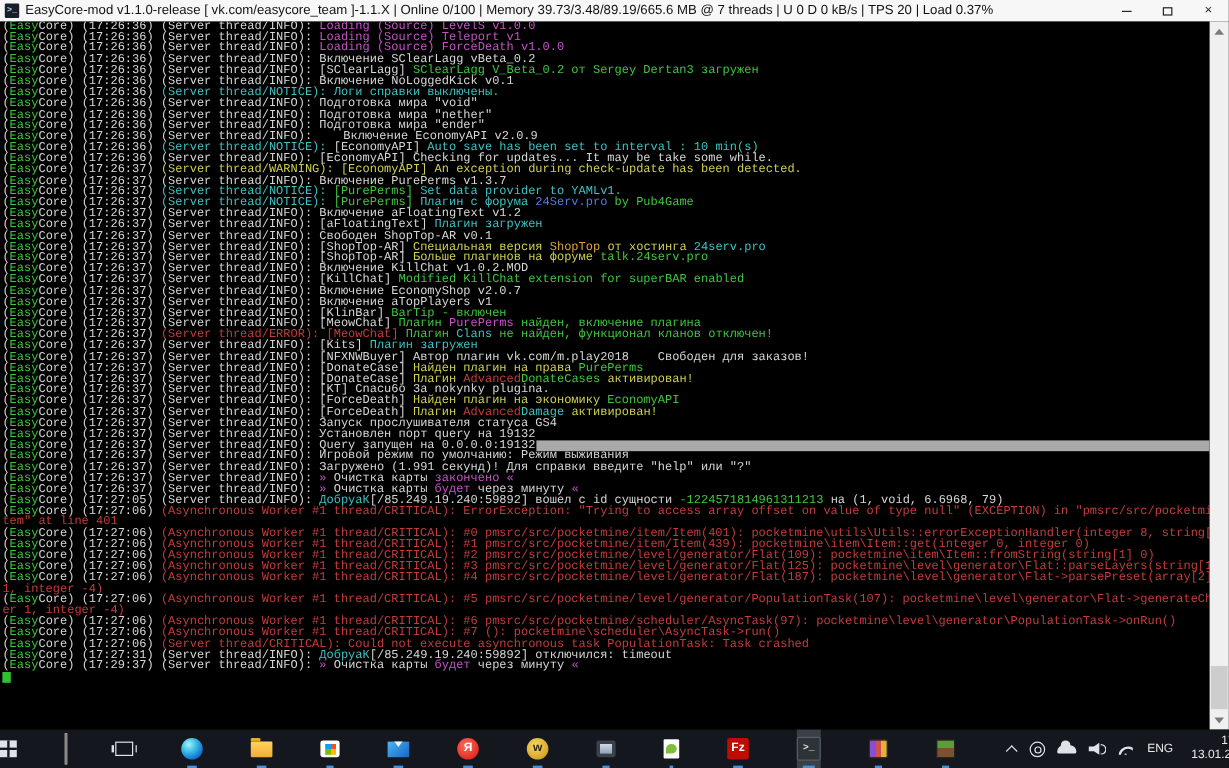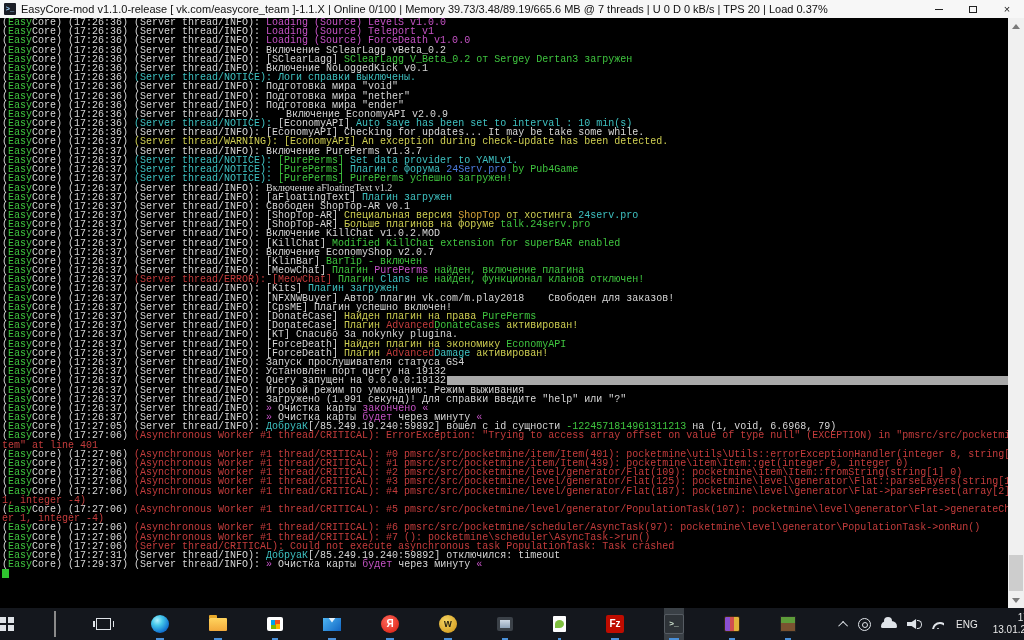"(EasyCore) (17:26:37) (Server thread/NOTICE): [PurePerms]" div.line { html: <div><span>(</span><span>Easy</span><span>Core) </span><span>(17:26:37) </span><span>(Server thread/NOTICE): </span><span>[PurePerms] PurePerms успешно загружен!</span></div> -> none }
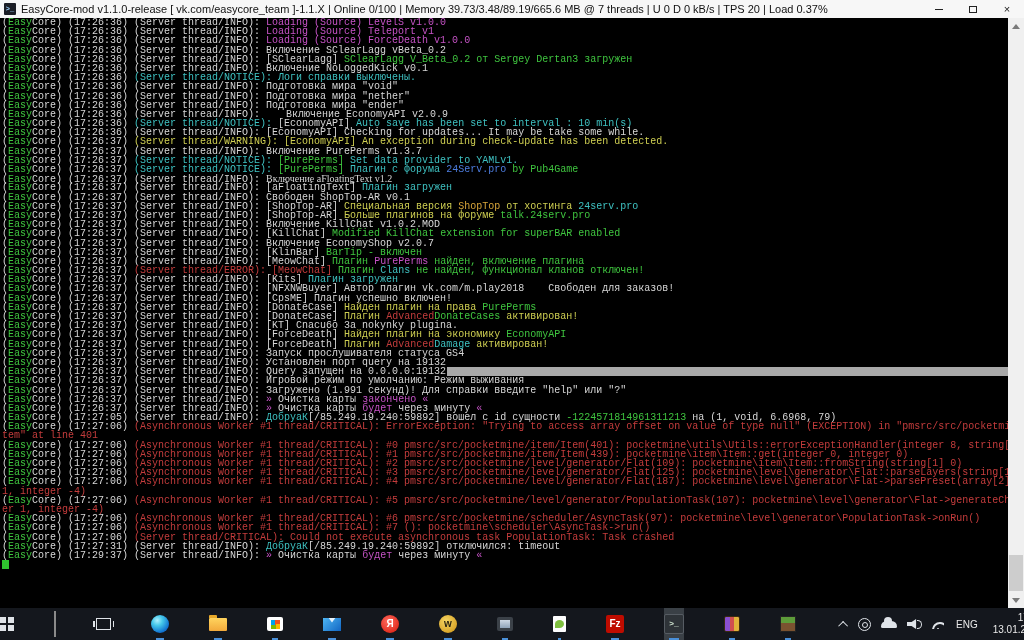"Включение aFloatingText v1.2" span { font-family: Liberation Serif, serif -> none }
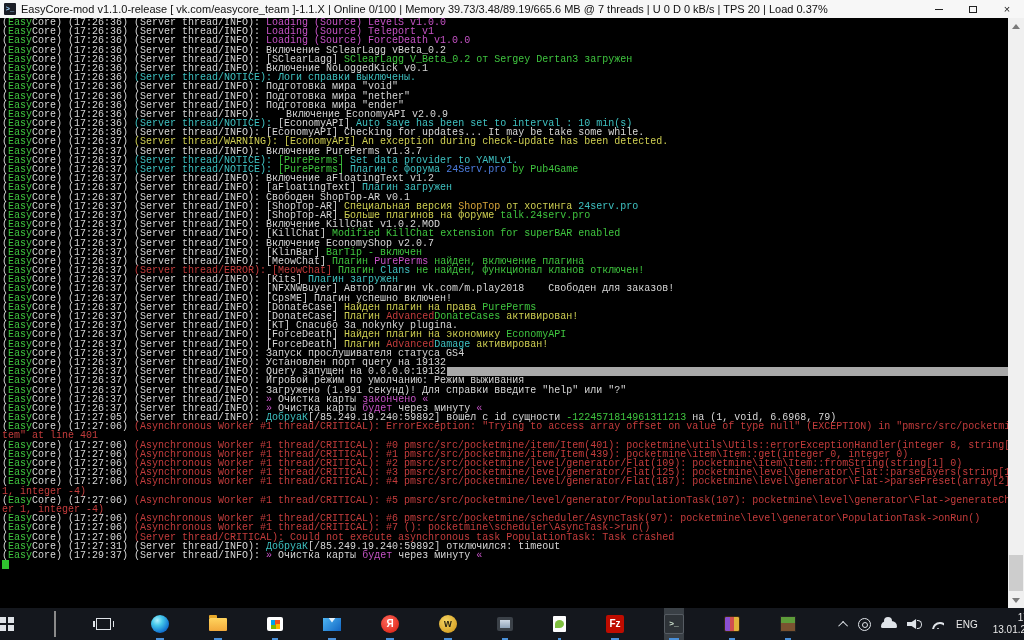"(EasyCore) (17:26:37) (Server thread/INFO): Включение aTopPlayers v1" div.line { html: none -> <div><span>(</span><span>Easy</span><span>Core) </span><span>(17:26:37) </span><span>(Server thread/INFO): </span><span>Включение aTopPlayers v1</span></div> }
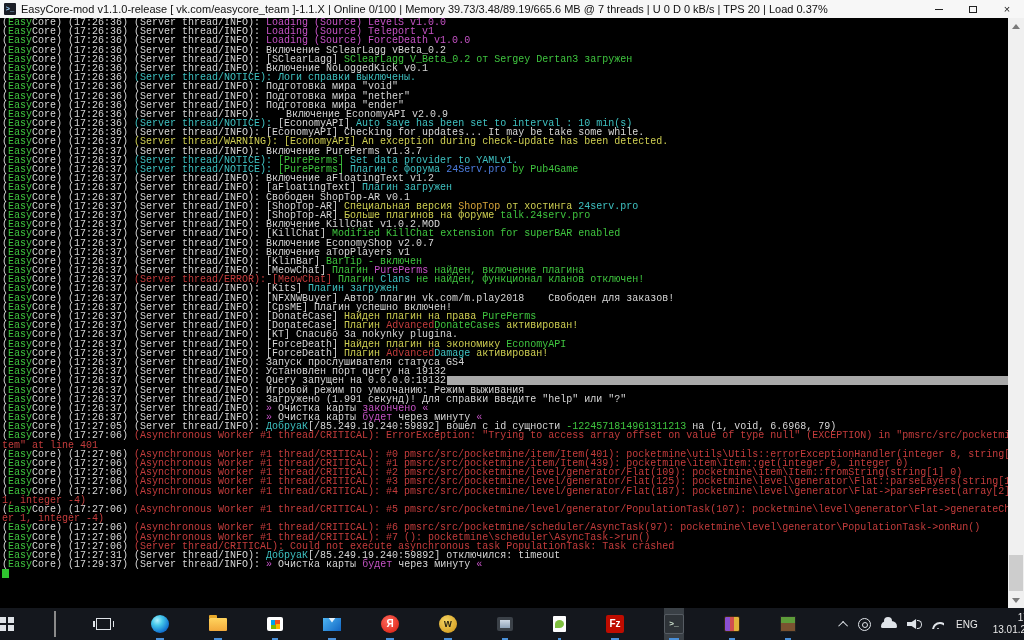"(EasyCore) (17:26:37) (Server thread/INFO): [CpsME]" div.line { html: <div><span>(</span><span>Easy</span><span>Core) </span><span>(17:26:37) </span><span>(Server thread/INFO): </span><span>[CpsME] Плагин успешно включен!</span></div> -> none }
